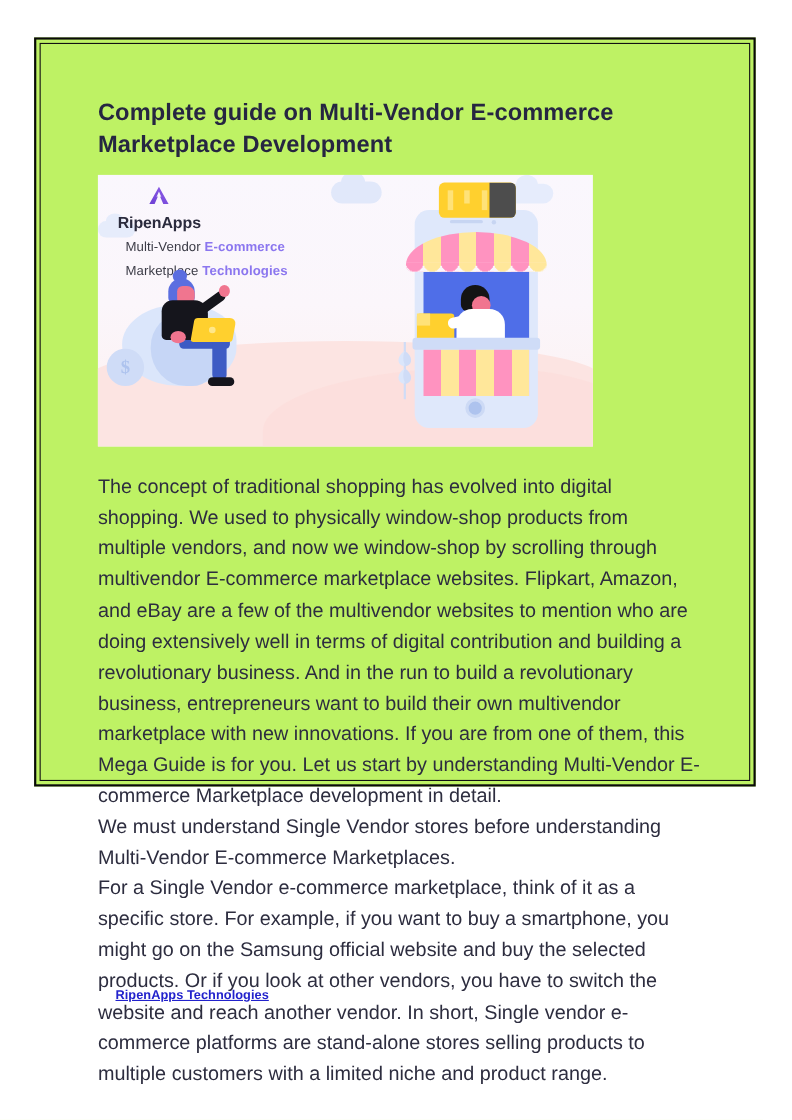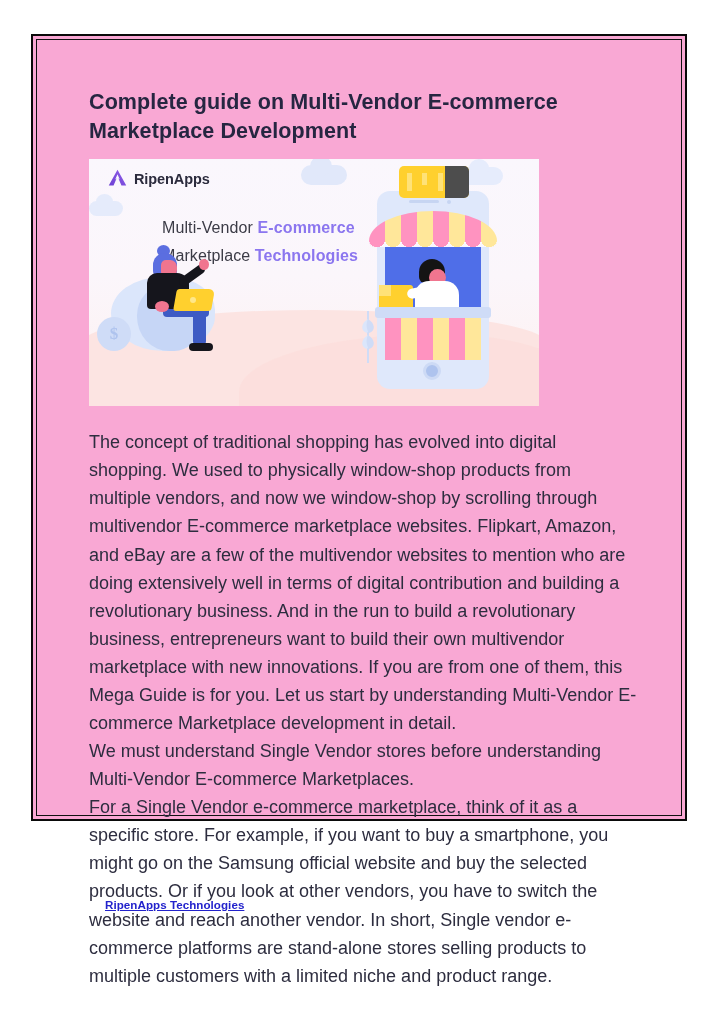"Complete guide on Multi-Vendor" .page-frame { background: #f9a8d4 -> #bef264; height: 787px -> 681px }
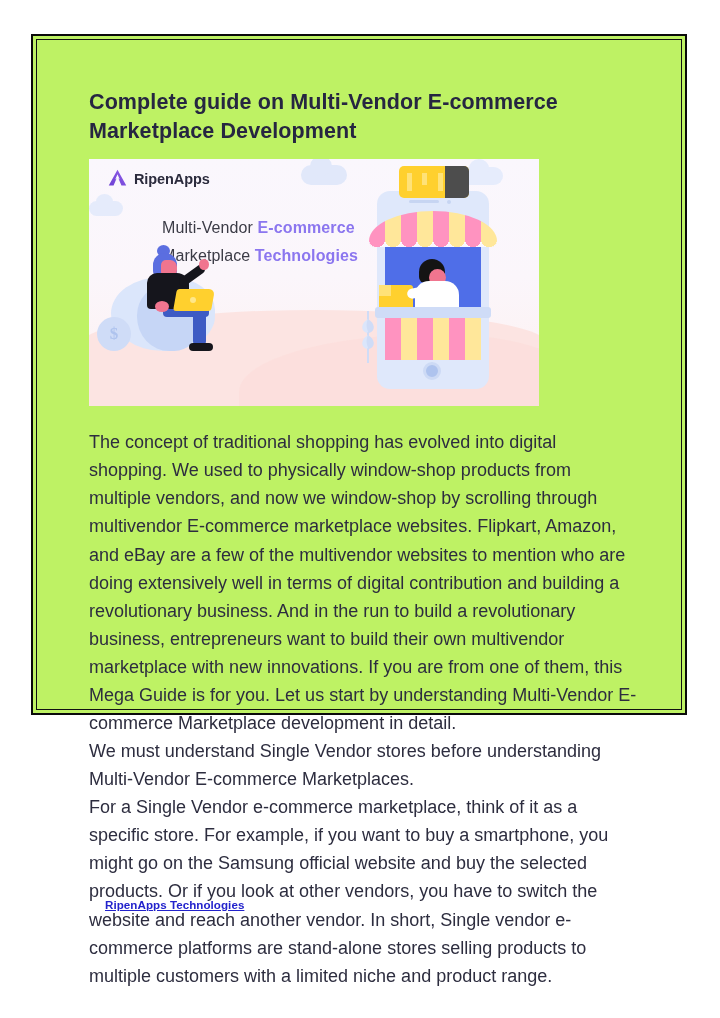"RipenApps" .logo-row { flex-direction: none -> column }
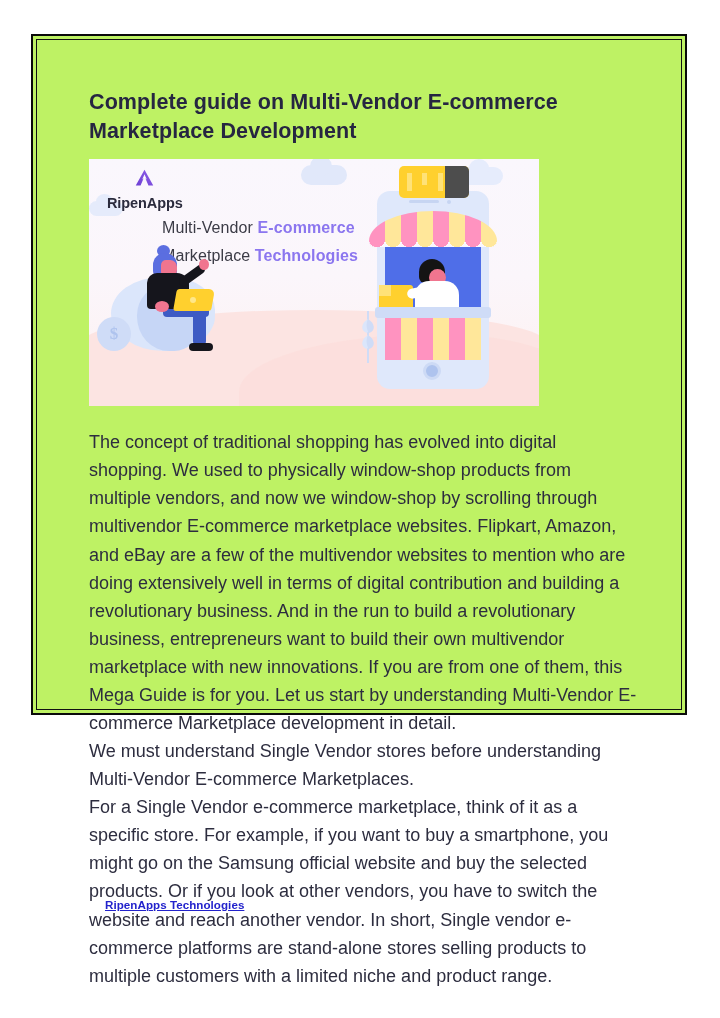"Multi-Vendor E-commerce" .banner-head { font-size: 16px -> 12px; margin-left: 48px -> none }
